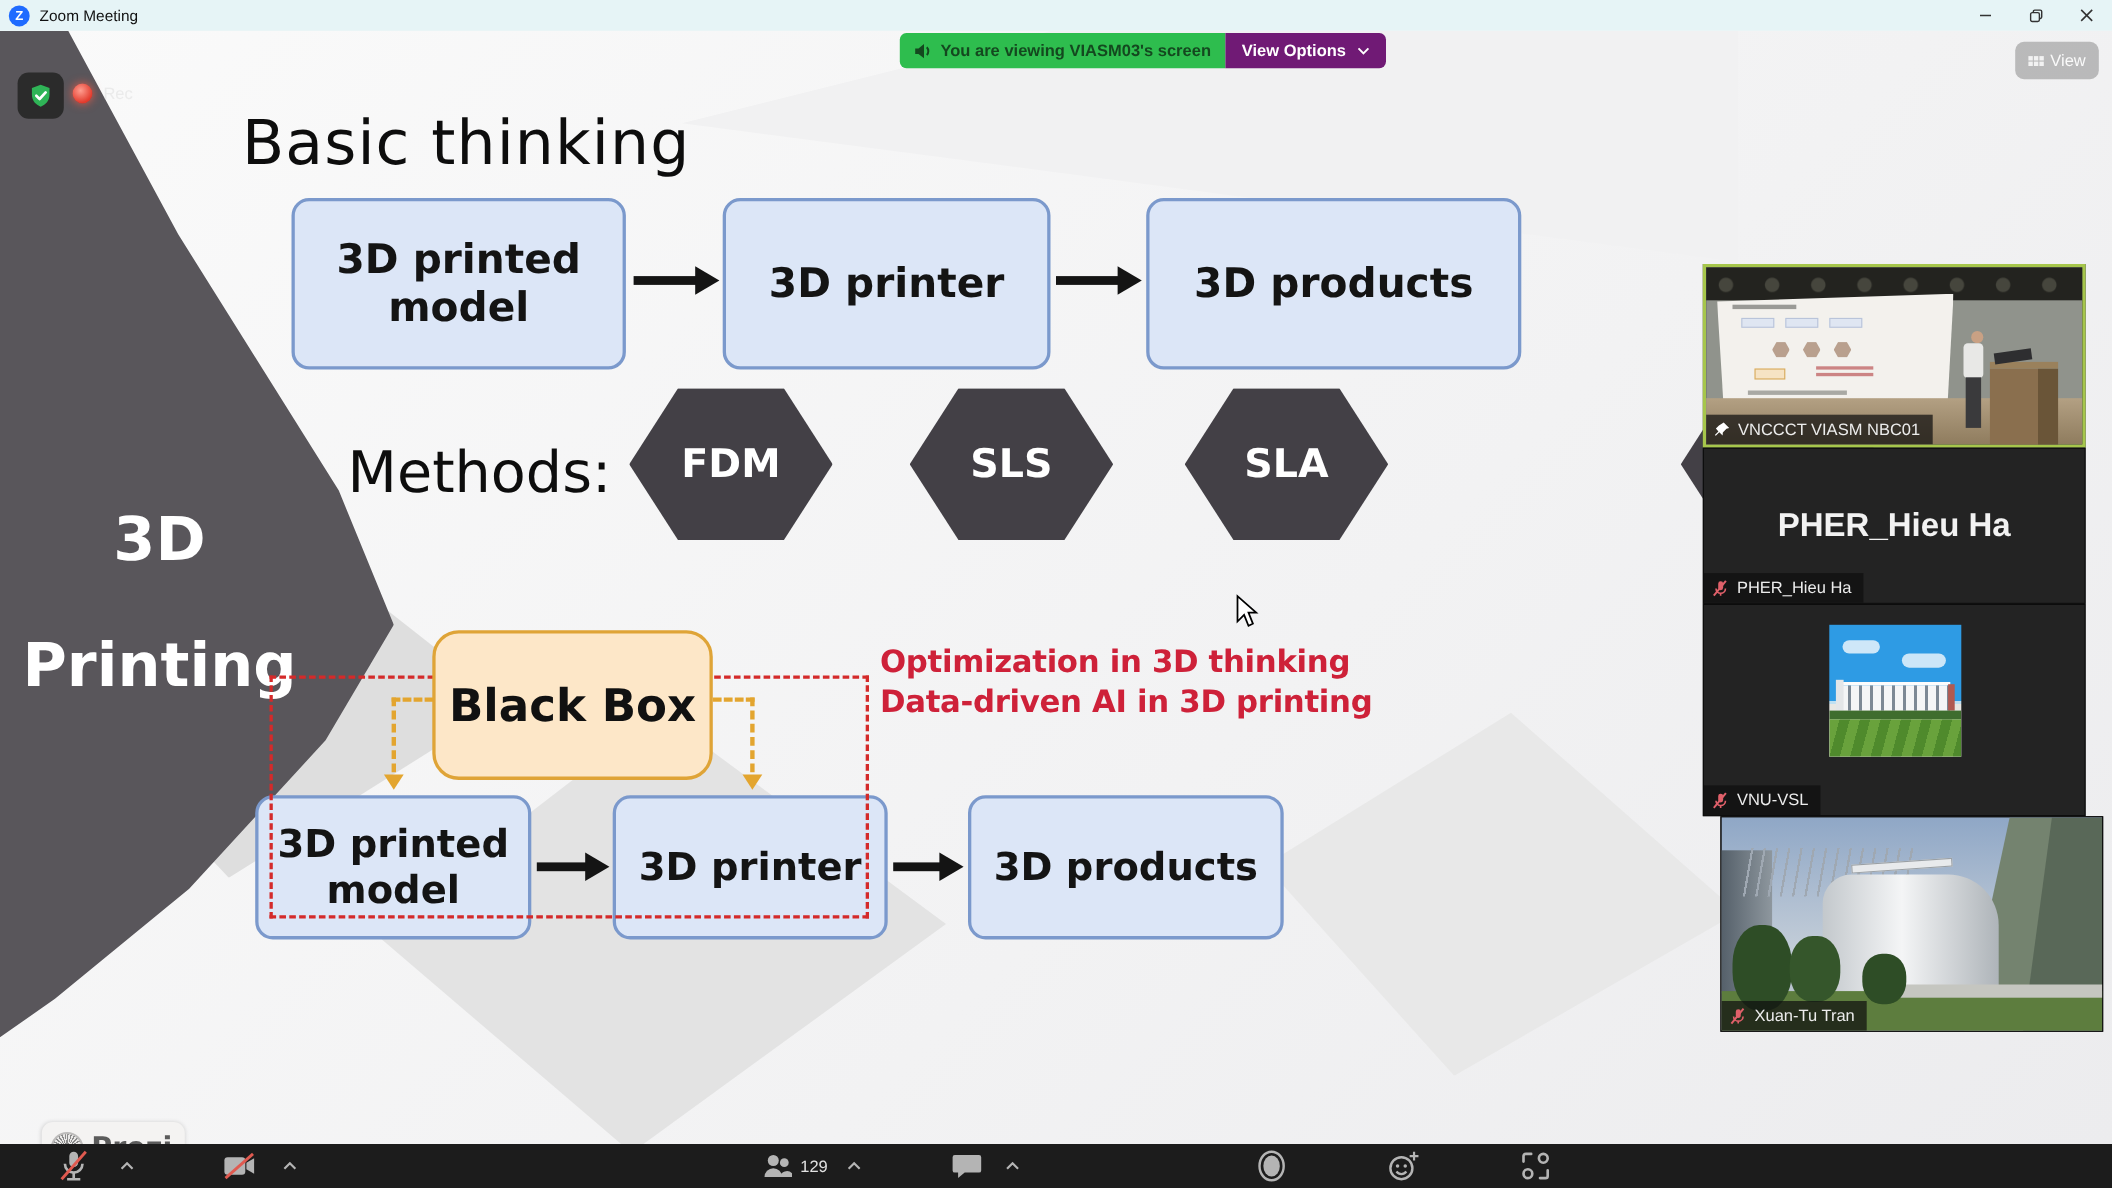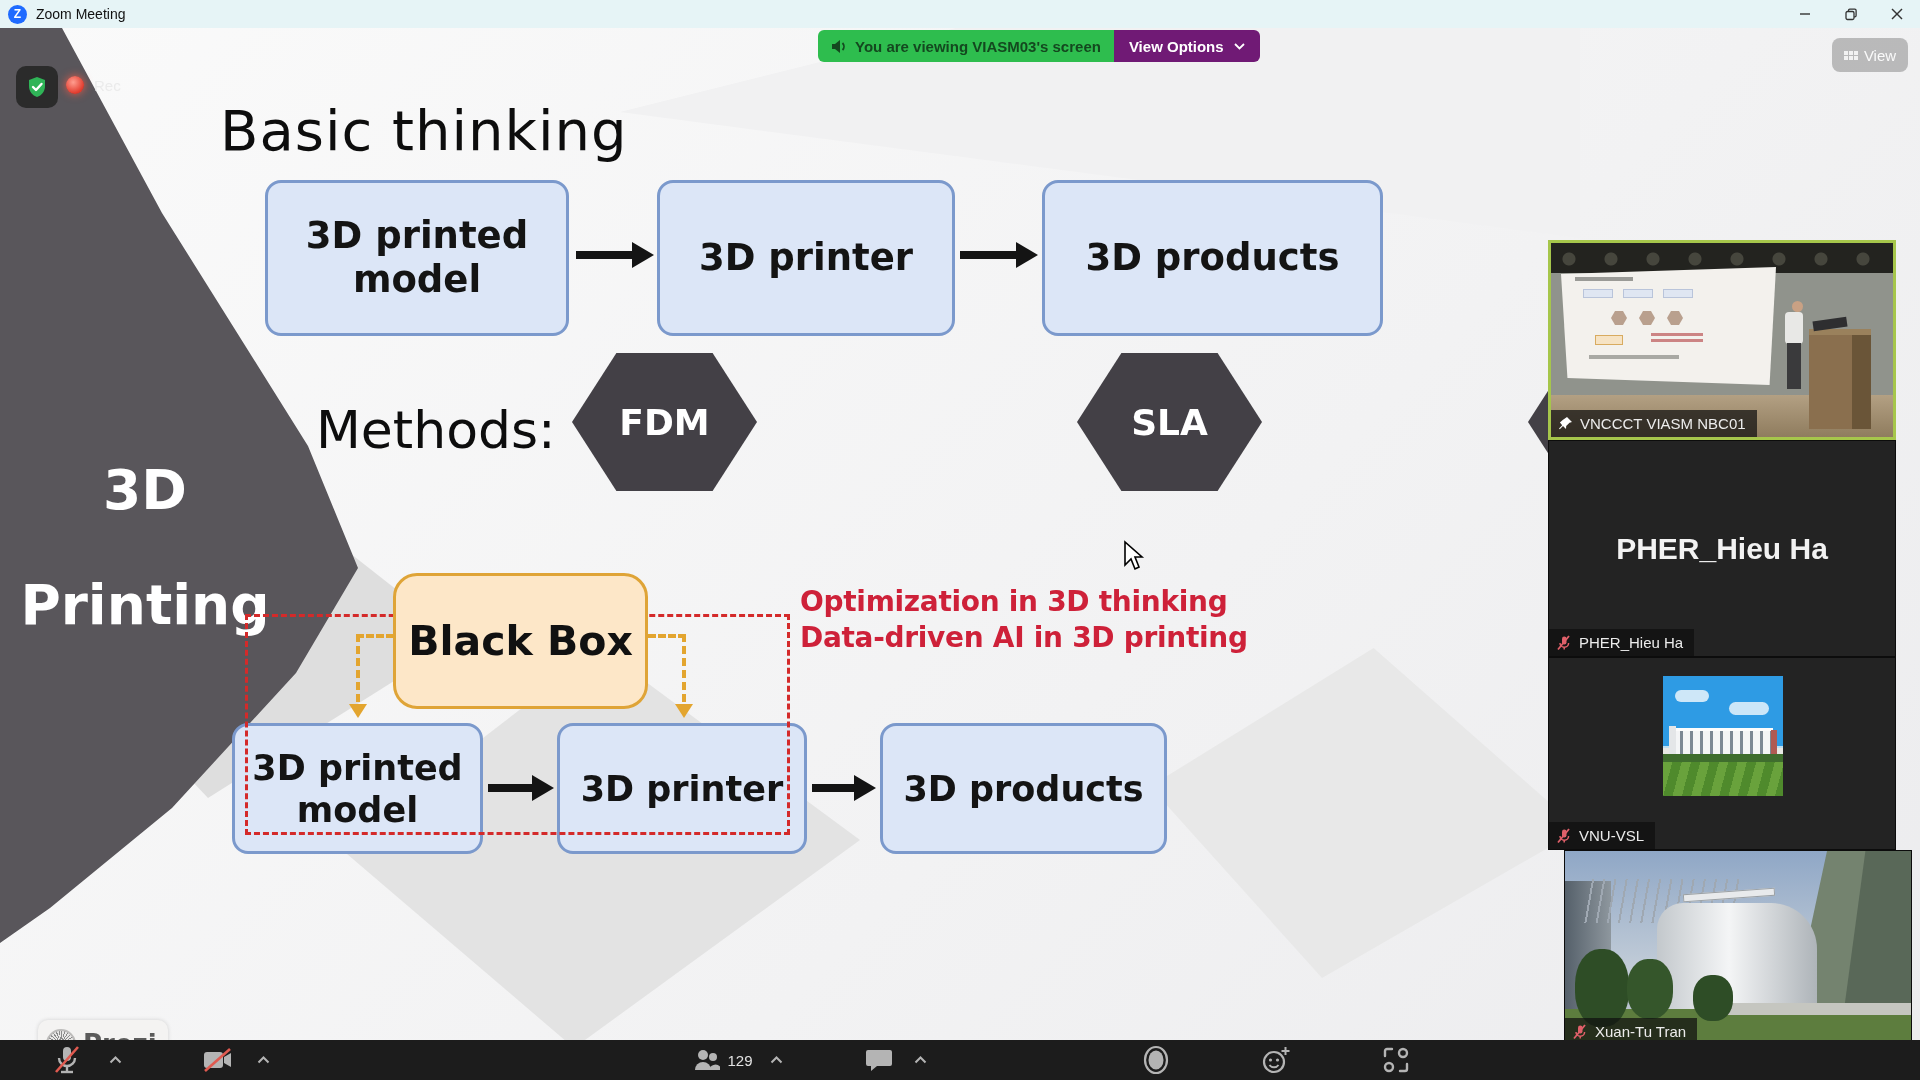"VNCCCT VIASM NBC01" div.tile { height: 200px -> 167px }
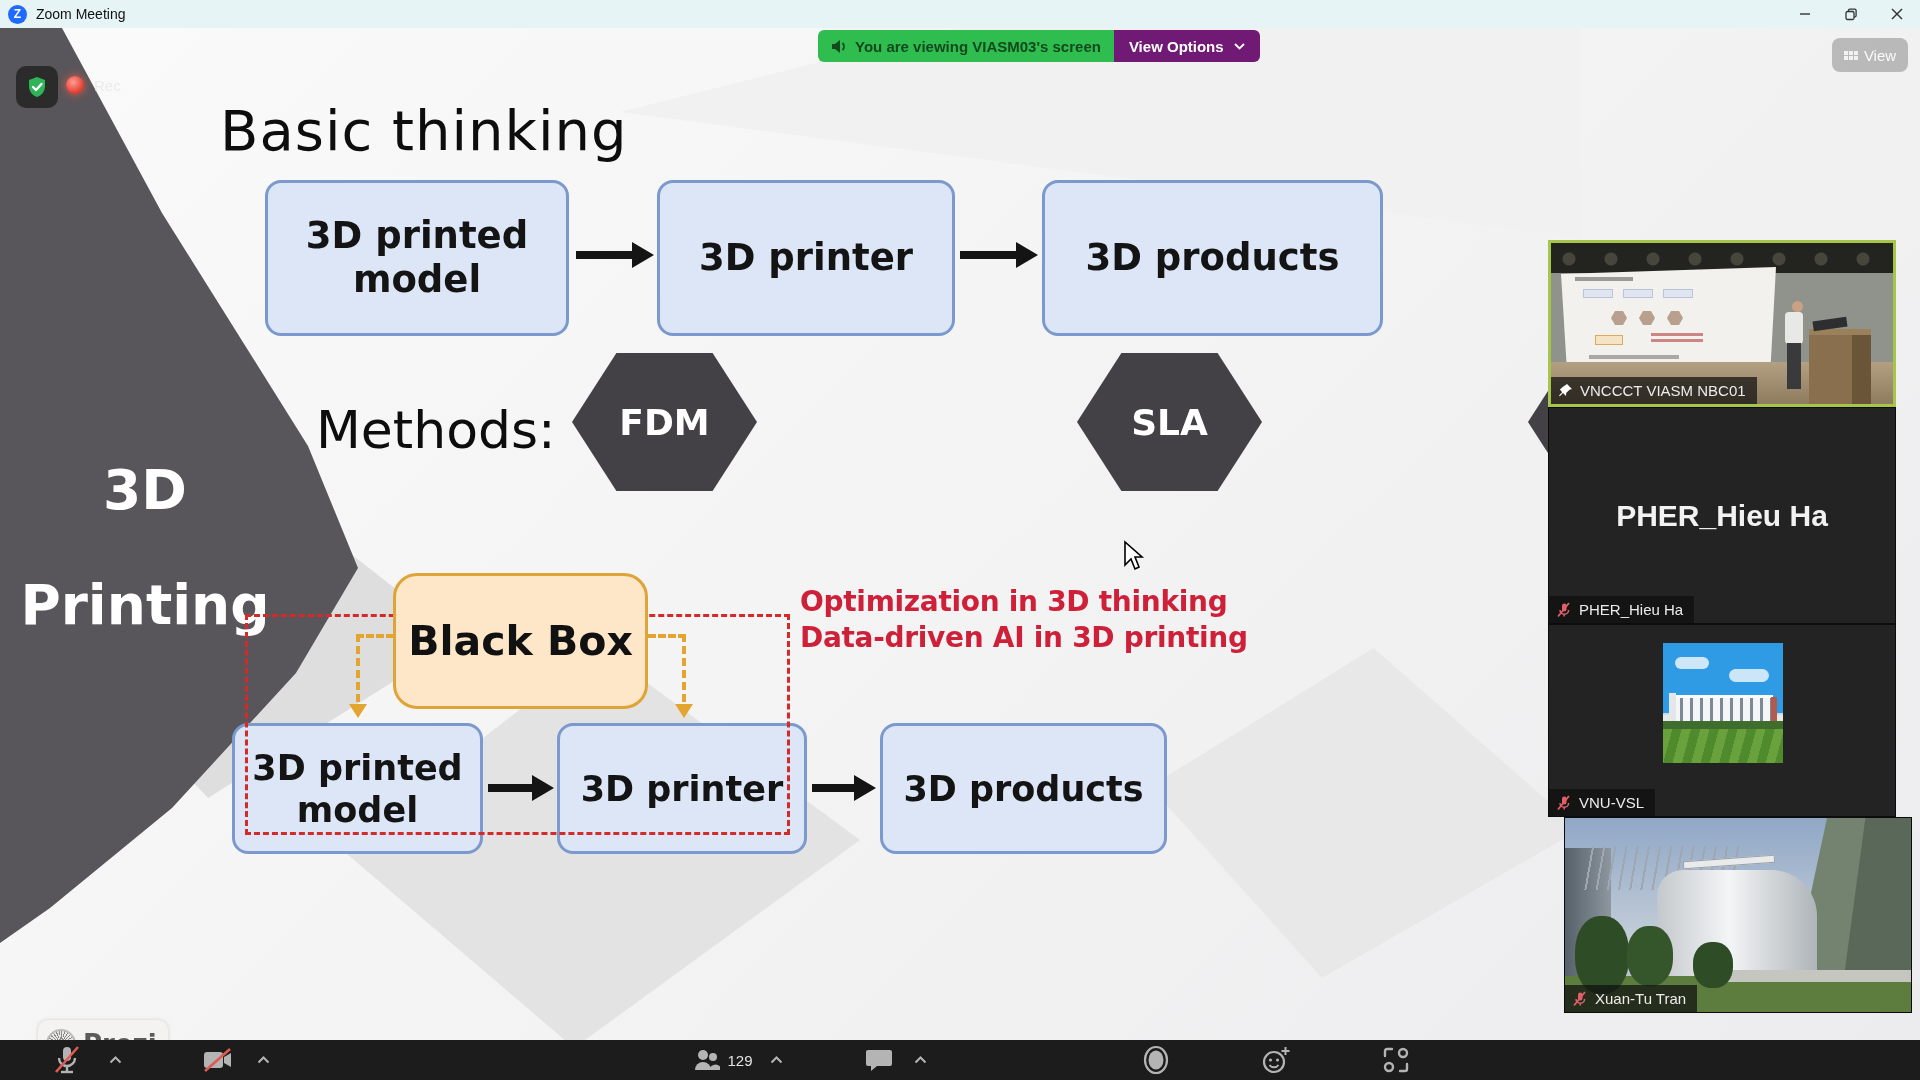"SLS" div.hex { html: none -> <div> <span>SLS</span> </div> }
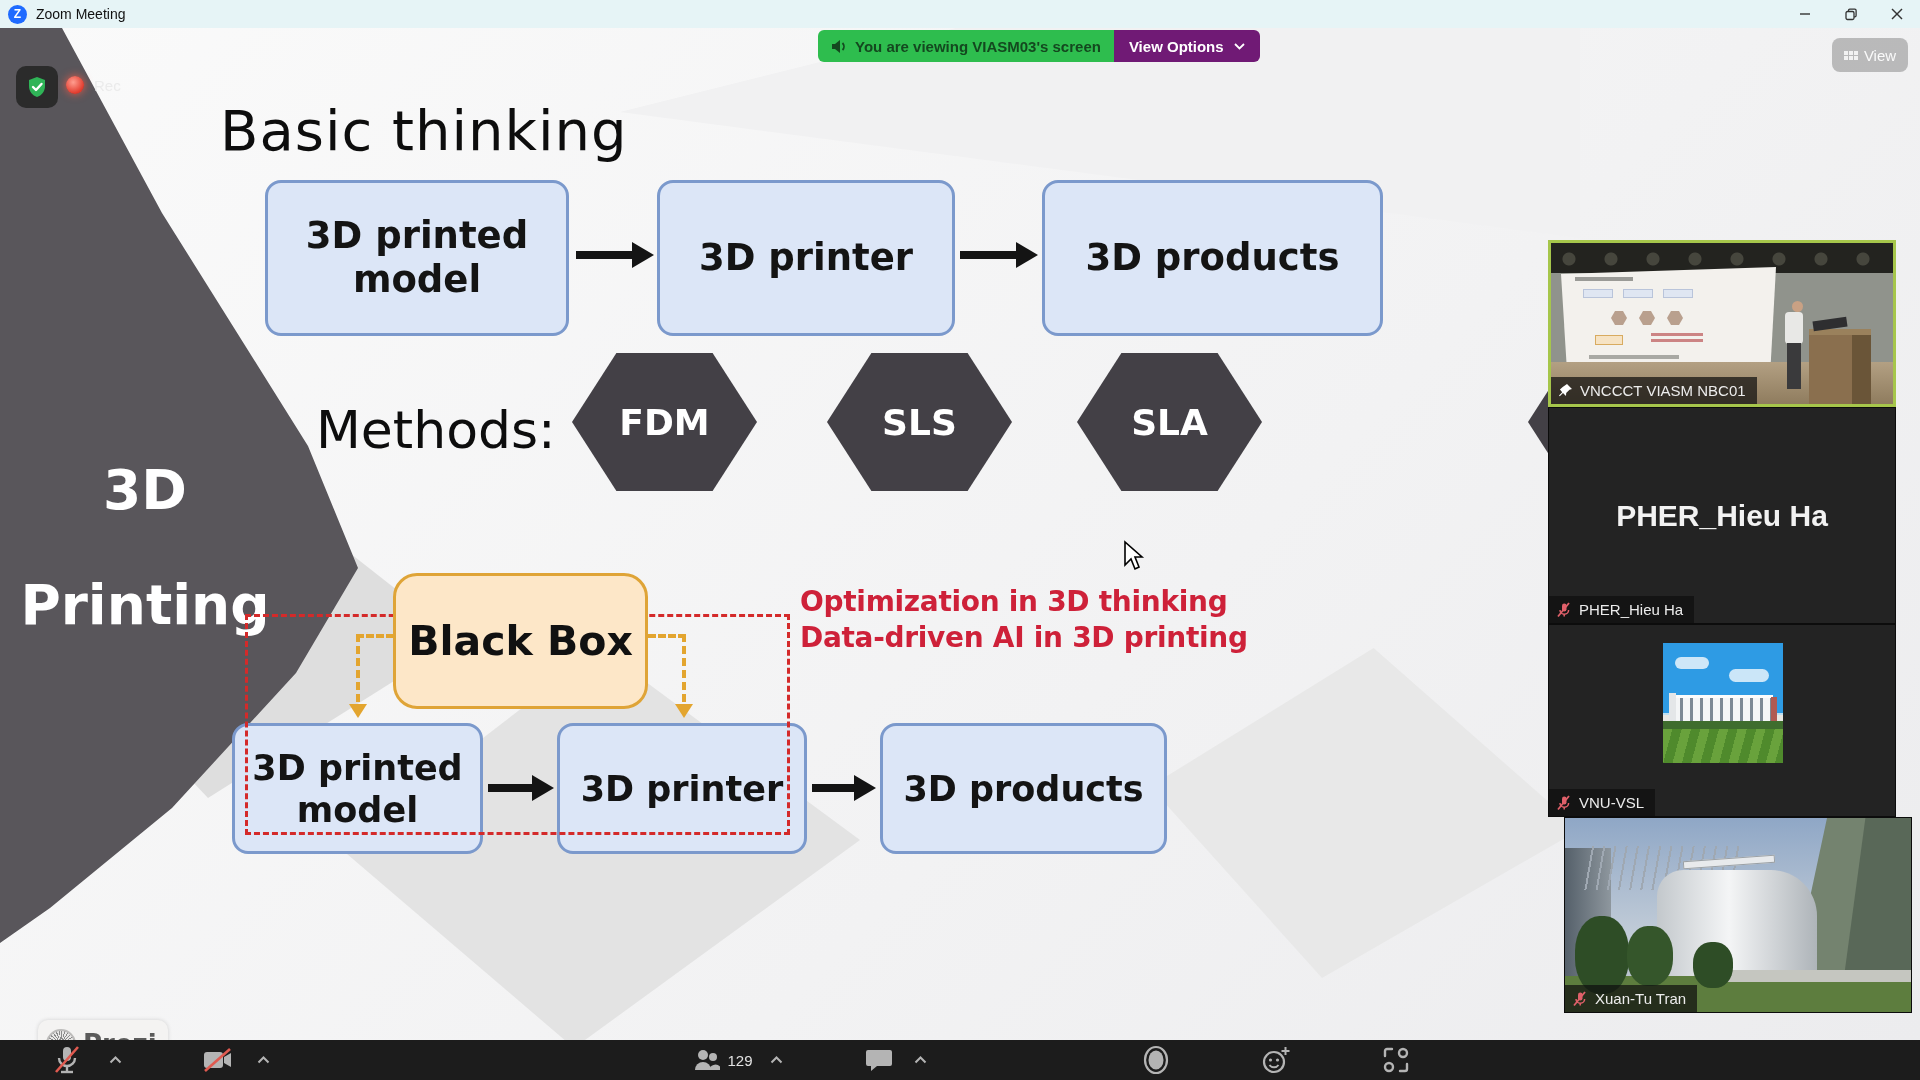"PHER_Hieu Ha" div.tile { height: 217px -> 142px }
